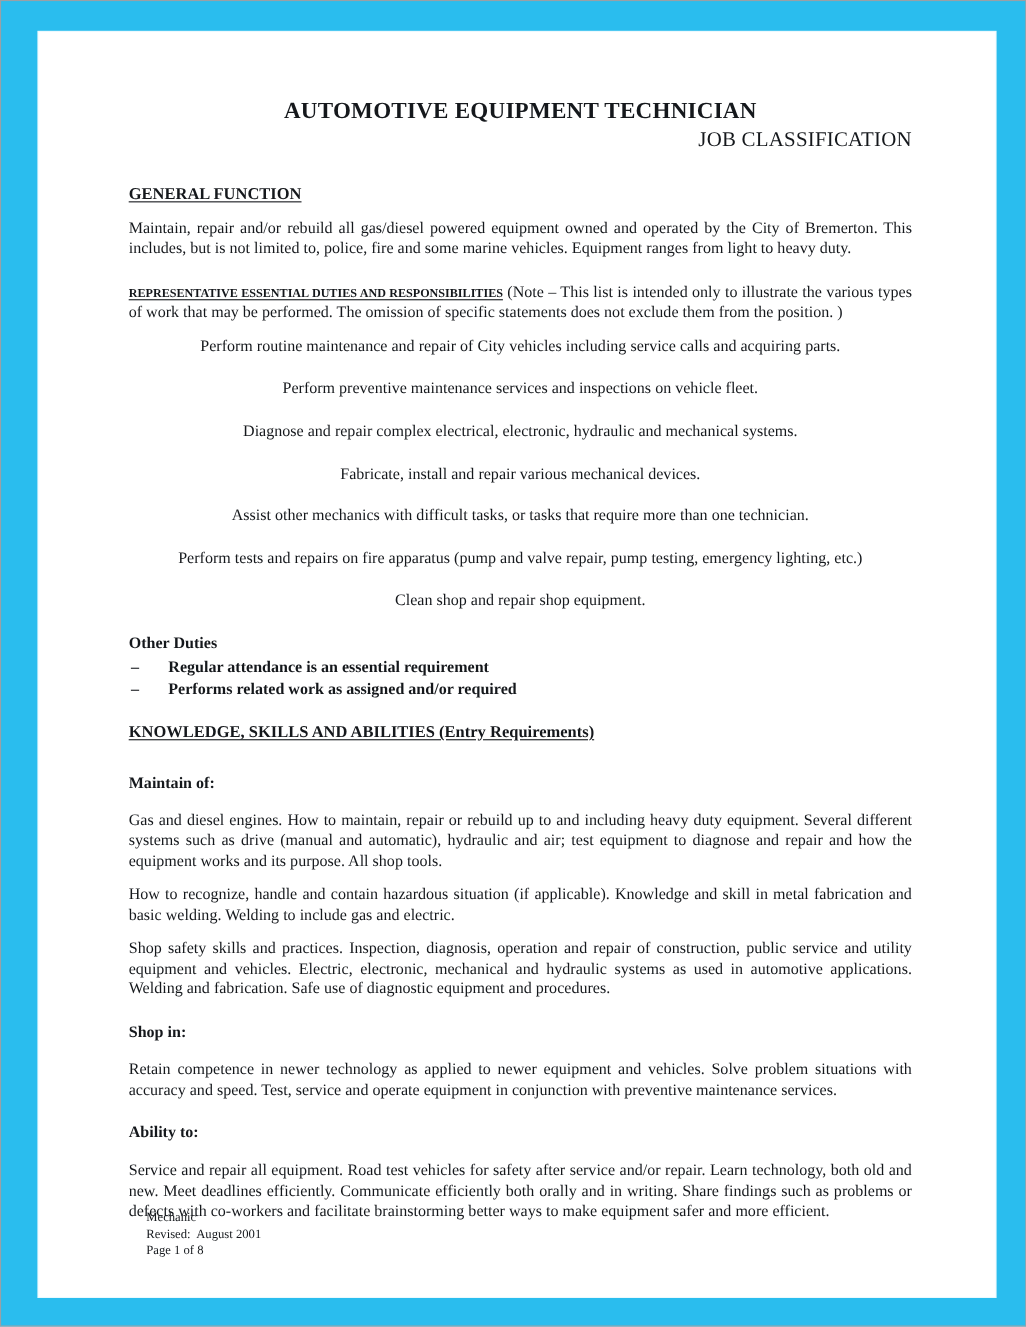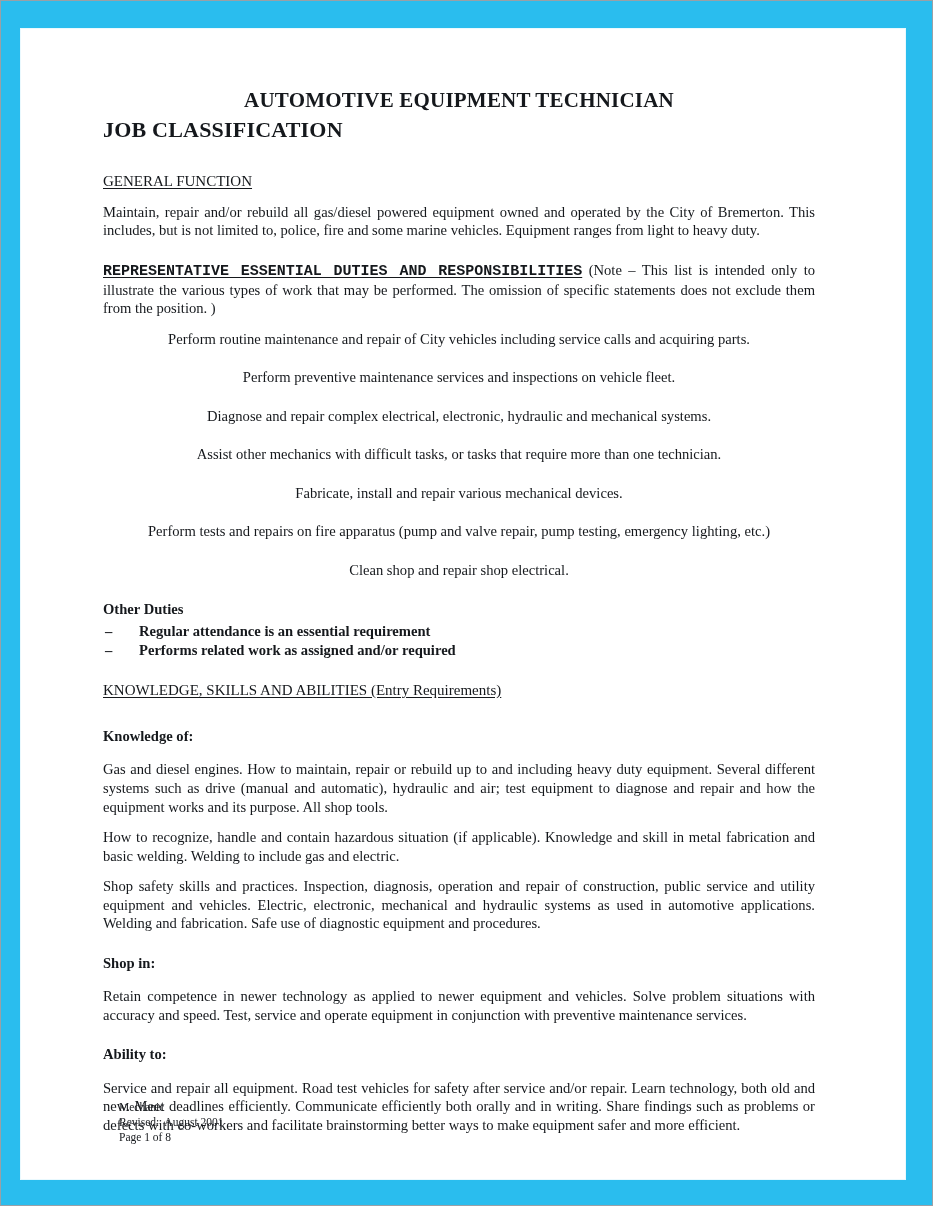"AUTOMOTIVE EQUIPMENT TECHNICIAN" #page-frame { padding: 28px 27px 26px 20px -> 28px 27px 26px 34px }
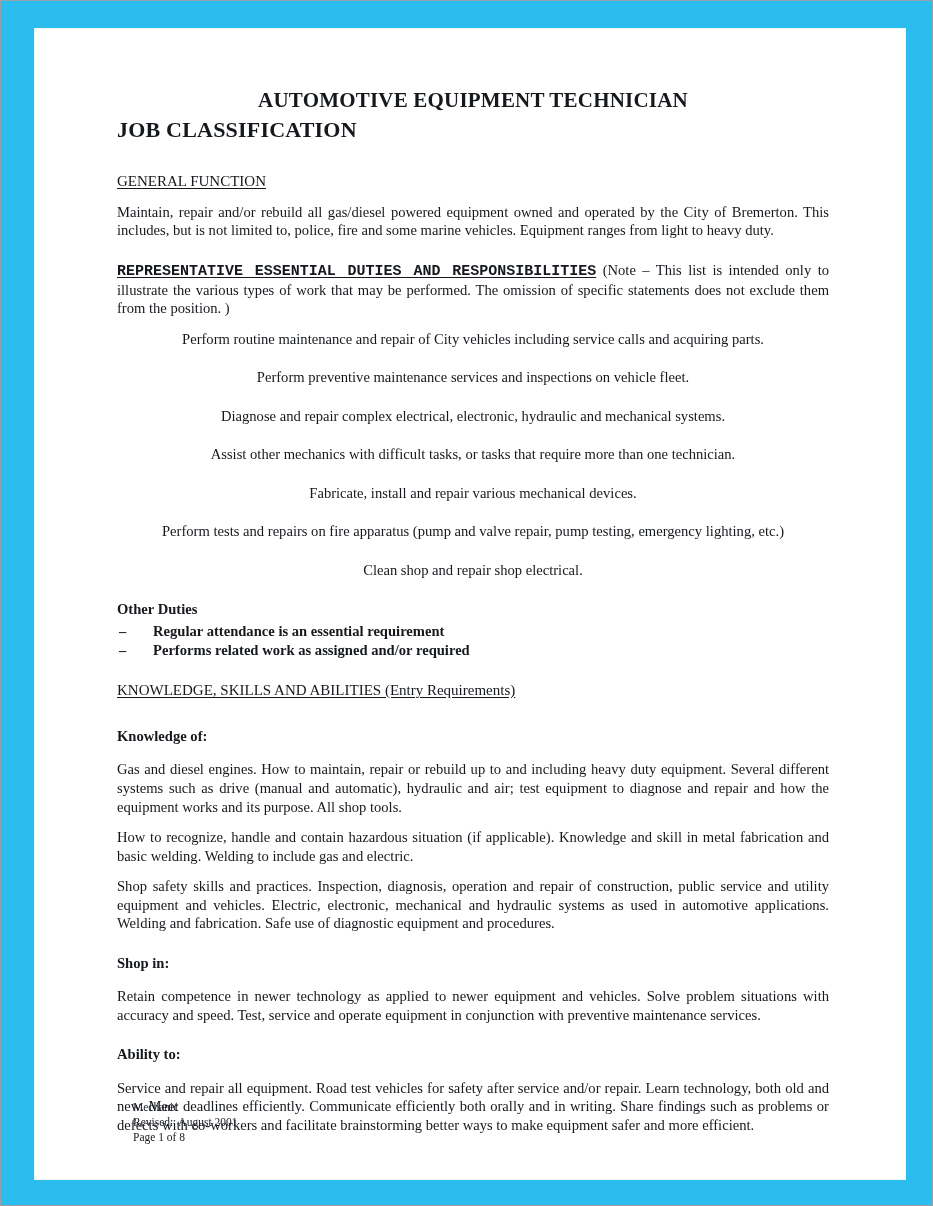"JOB CLASSIFICATION" .doc-subtitle { font-size: 22px -> 19px; font-weight: bold -> normal; text-align: left -> right }
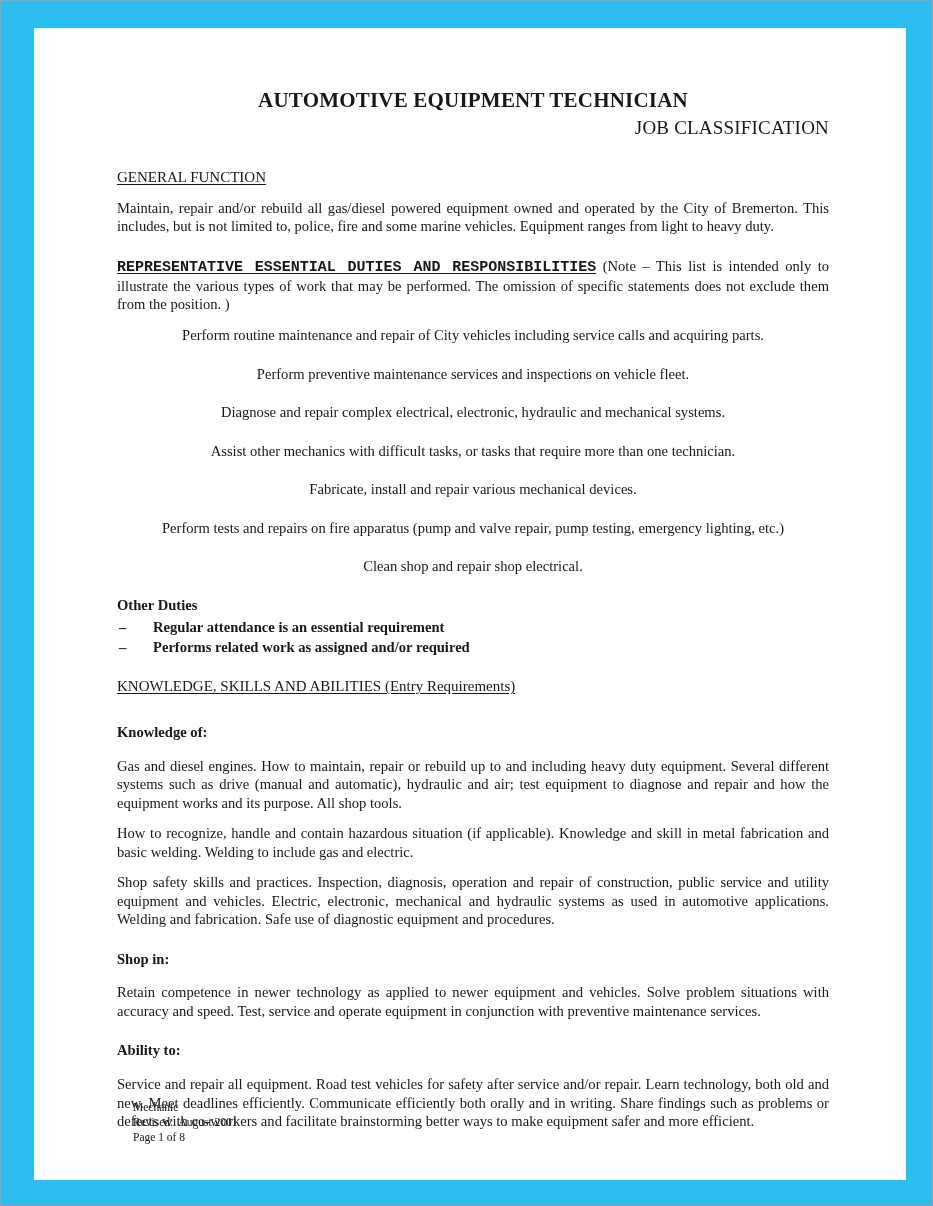"GENERAL FUNCTION" .sec-head { font-weight: normal -> bold }
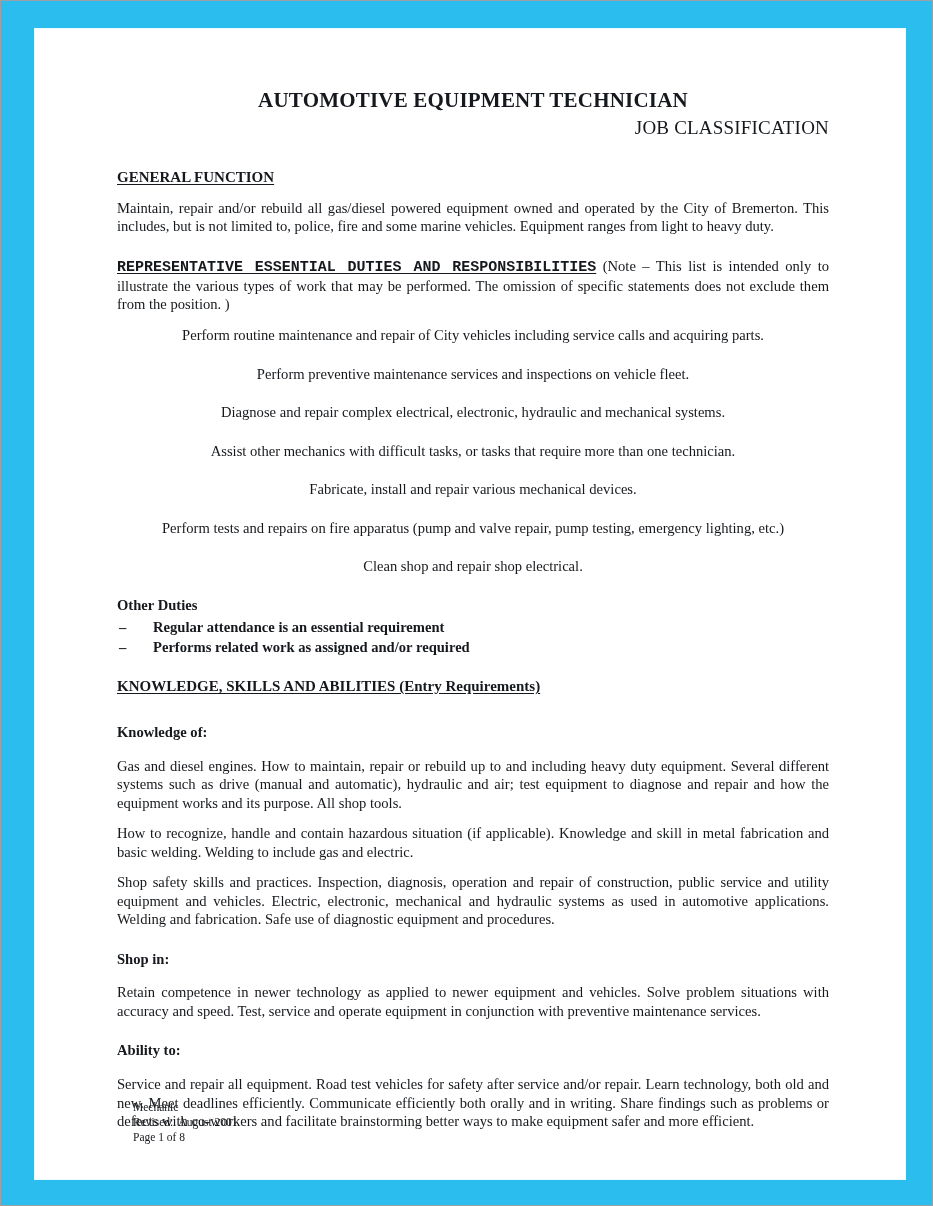"REPRESENTATIVE ESSENTIAL DUTIES AND" .head-inline .u { font-family: Liberation Mono, monospace -> none; font-size: 15px -> 11px }
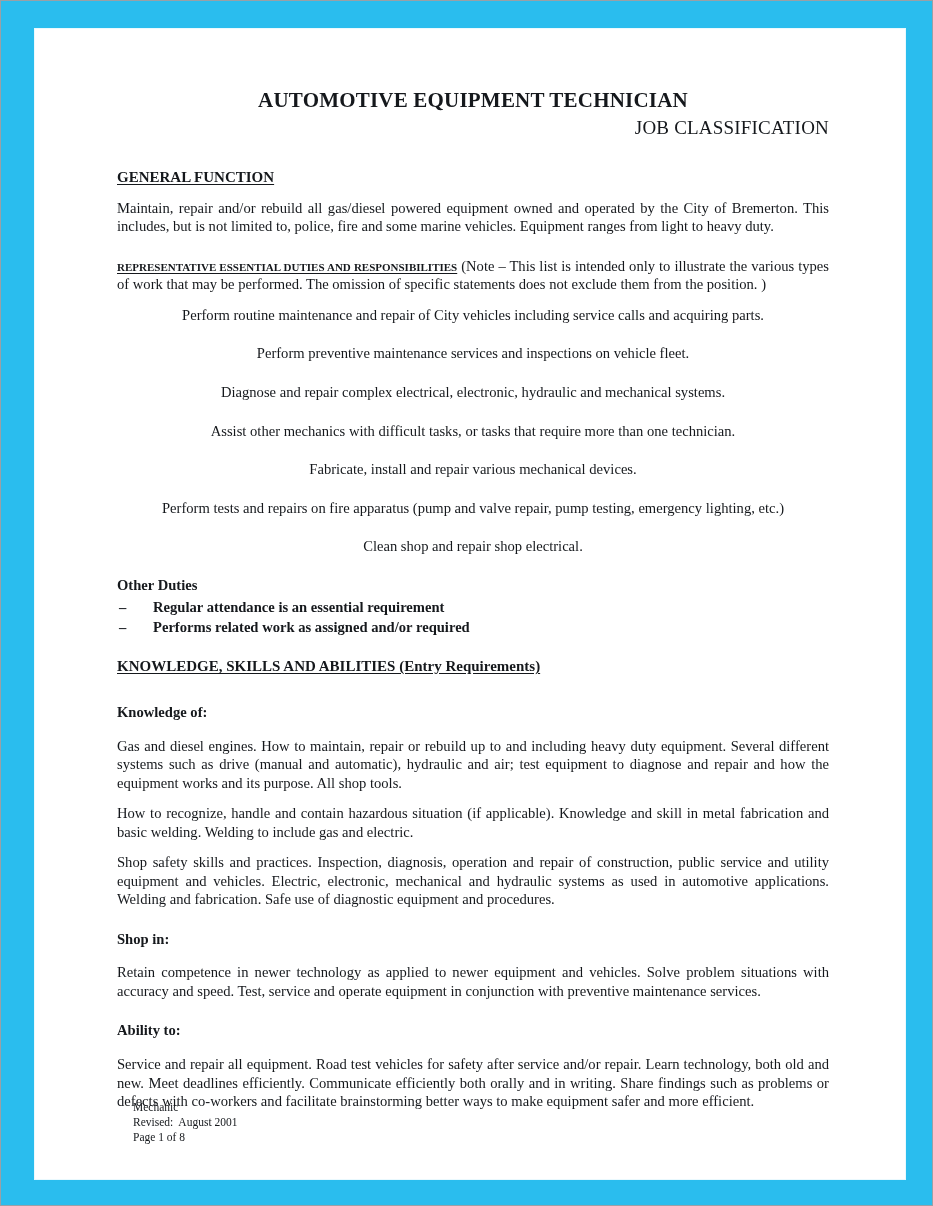"Assist other mechanics with difficult" p.item { order: before "Fabricate, install and repair various" -> after "Fabricate, install and repair various" }
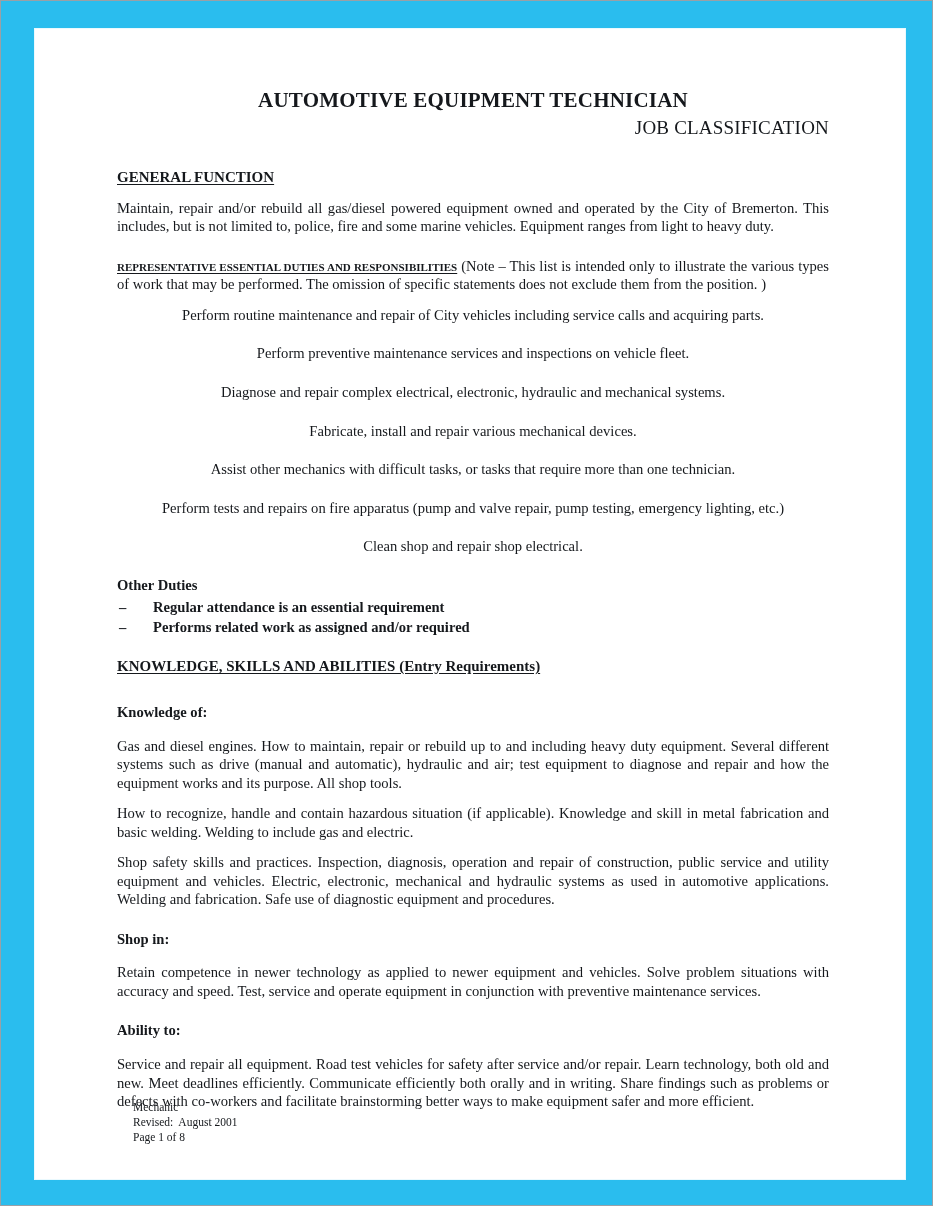"Clean shop and repair shop" p.item { text: electrical -> equipment }
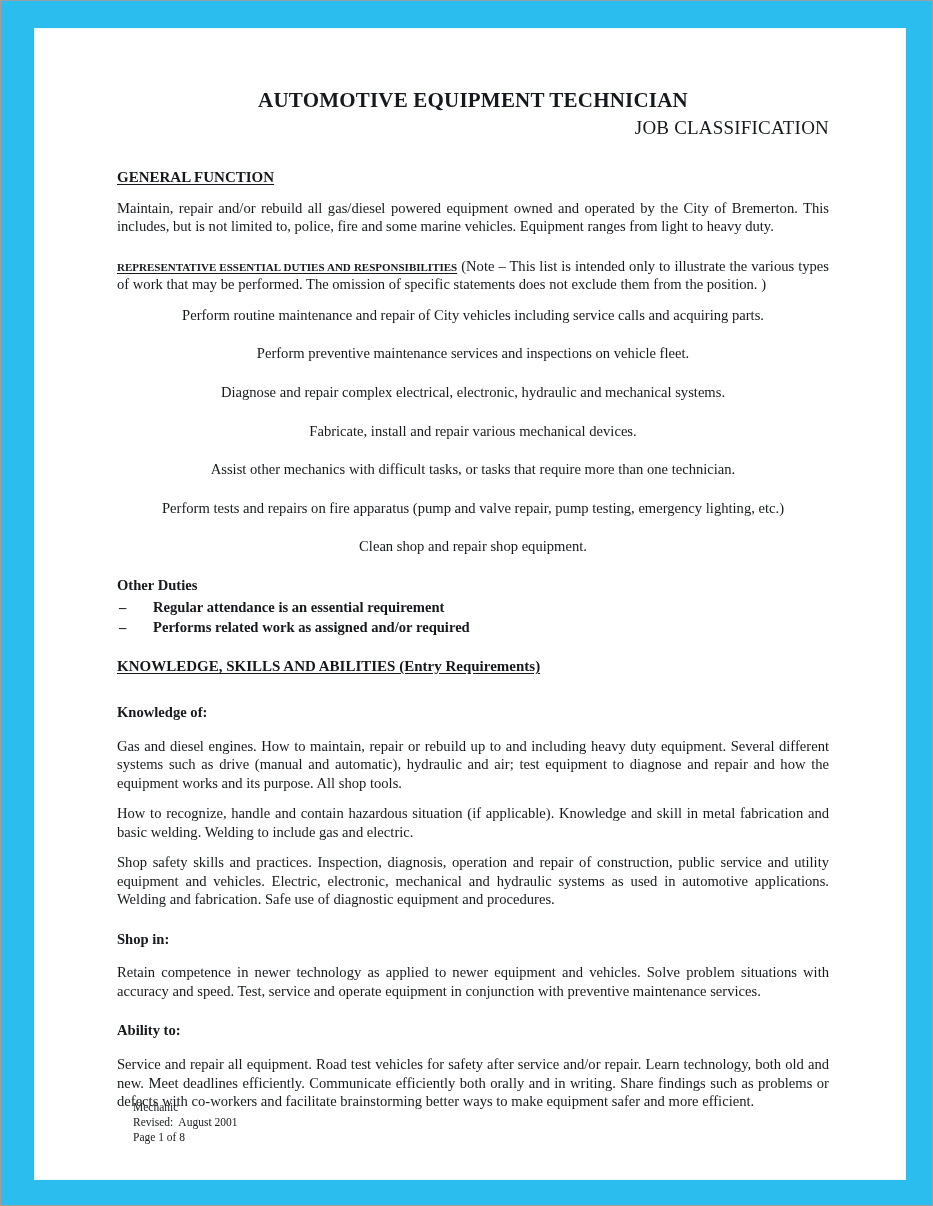"Knowledge of:" div.sub-head { text: Knowledge -> Maintain }
